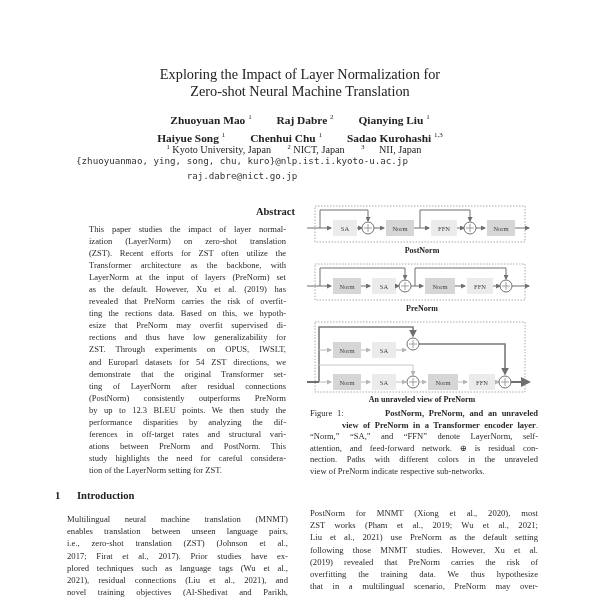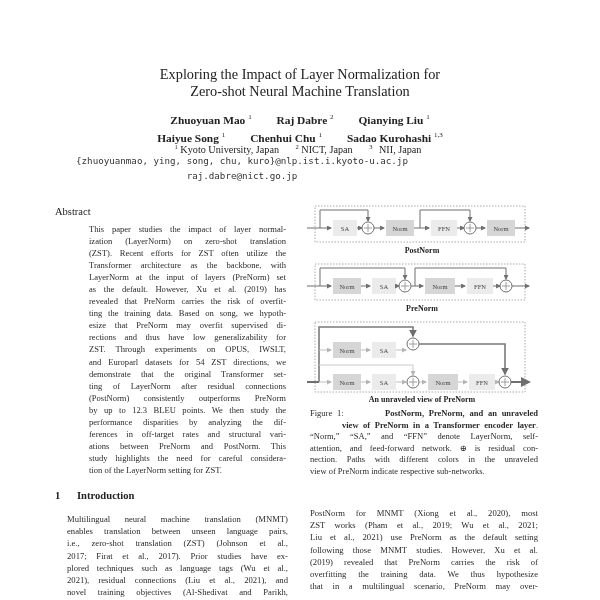"NII, Japan" span { margin: 4px -> 12px }
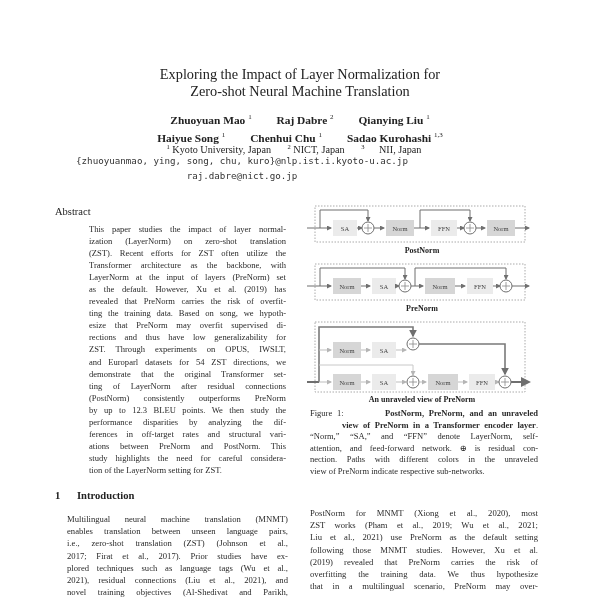"Abstract" .abstract-head { font-weight: normal -> bold; text-align: left -> right }
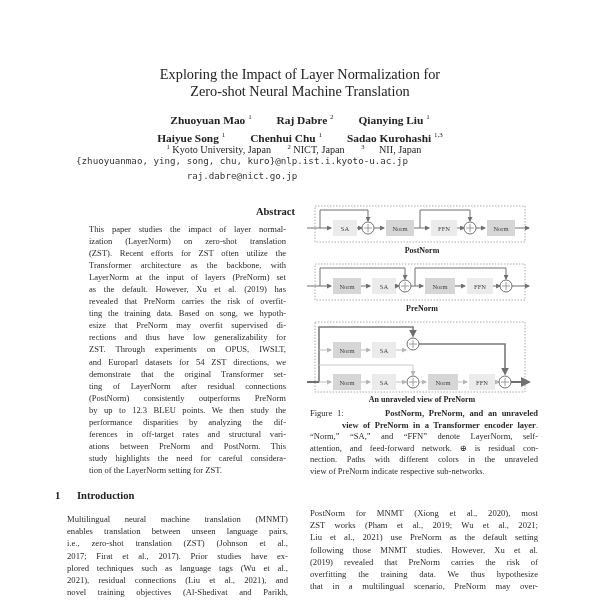"ting the training data. Based" span.ln { text: training data. Based on song -> rections data. Based on this }
